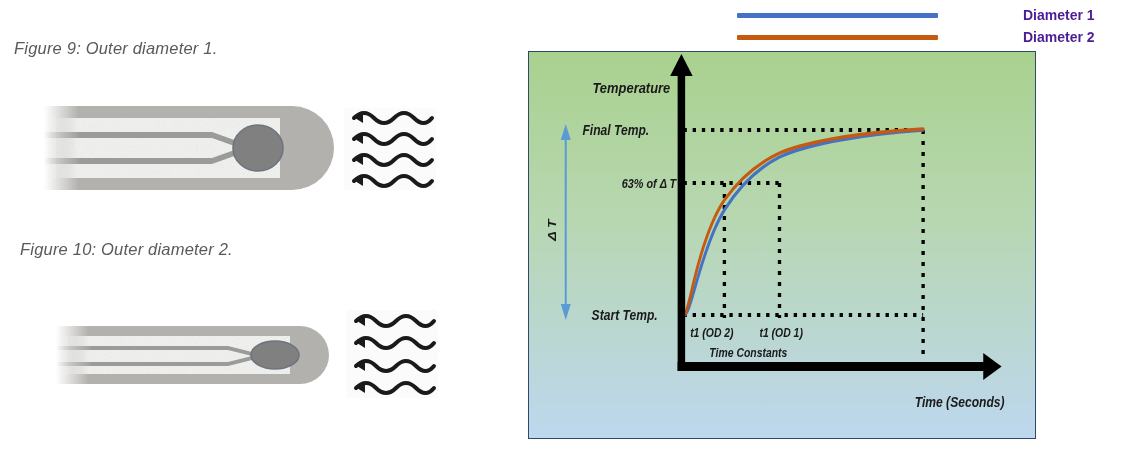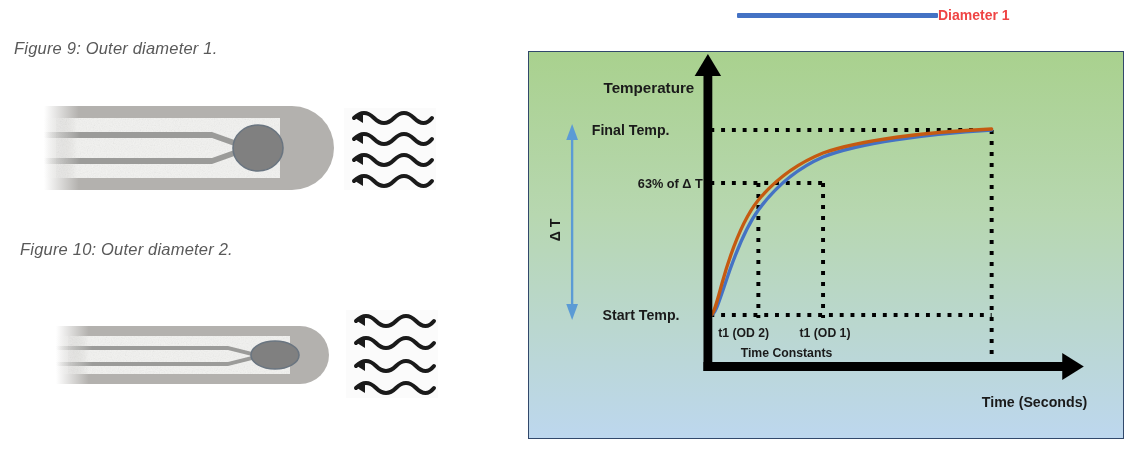"Diameter 1" .legend-label { color: #ef4444 -> #4c1d95; margin-left: none -> 85px }
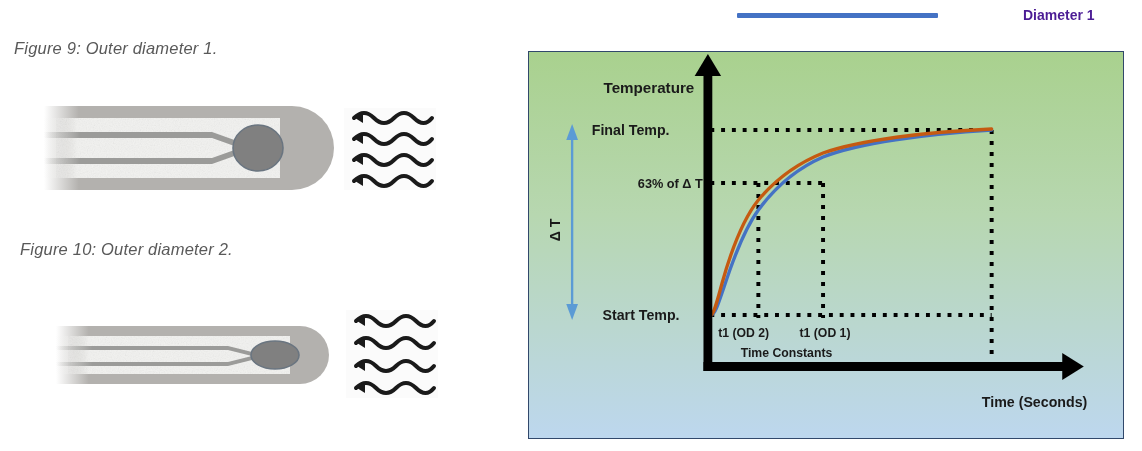"Diameter 2" div.legend-row { html: none -> <div> <span></span> <span>Diameter 2</span> </div> }
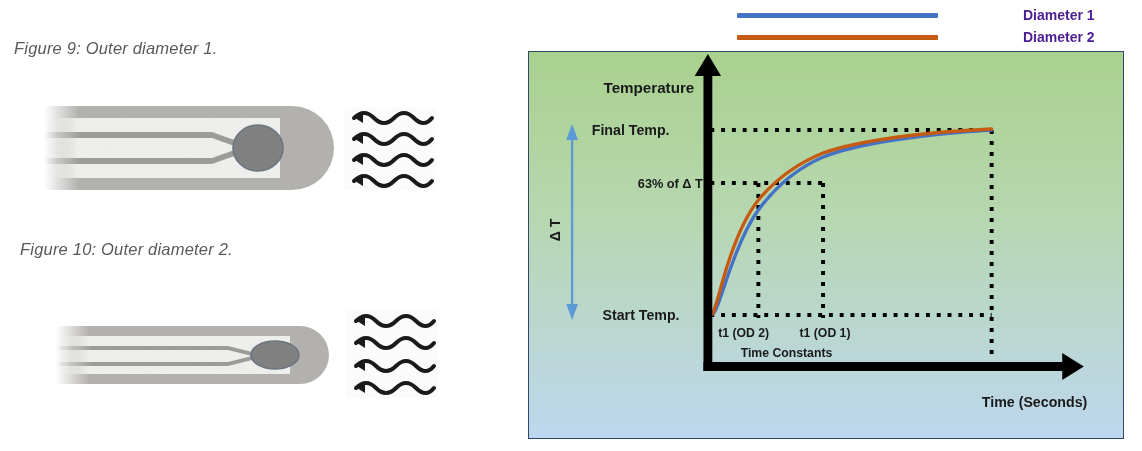"Temperature" #chart-panel { font-style: none -> italic; width: 596px -> 508px }
